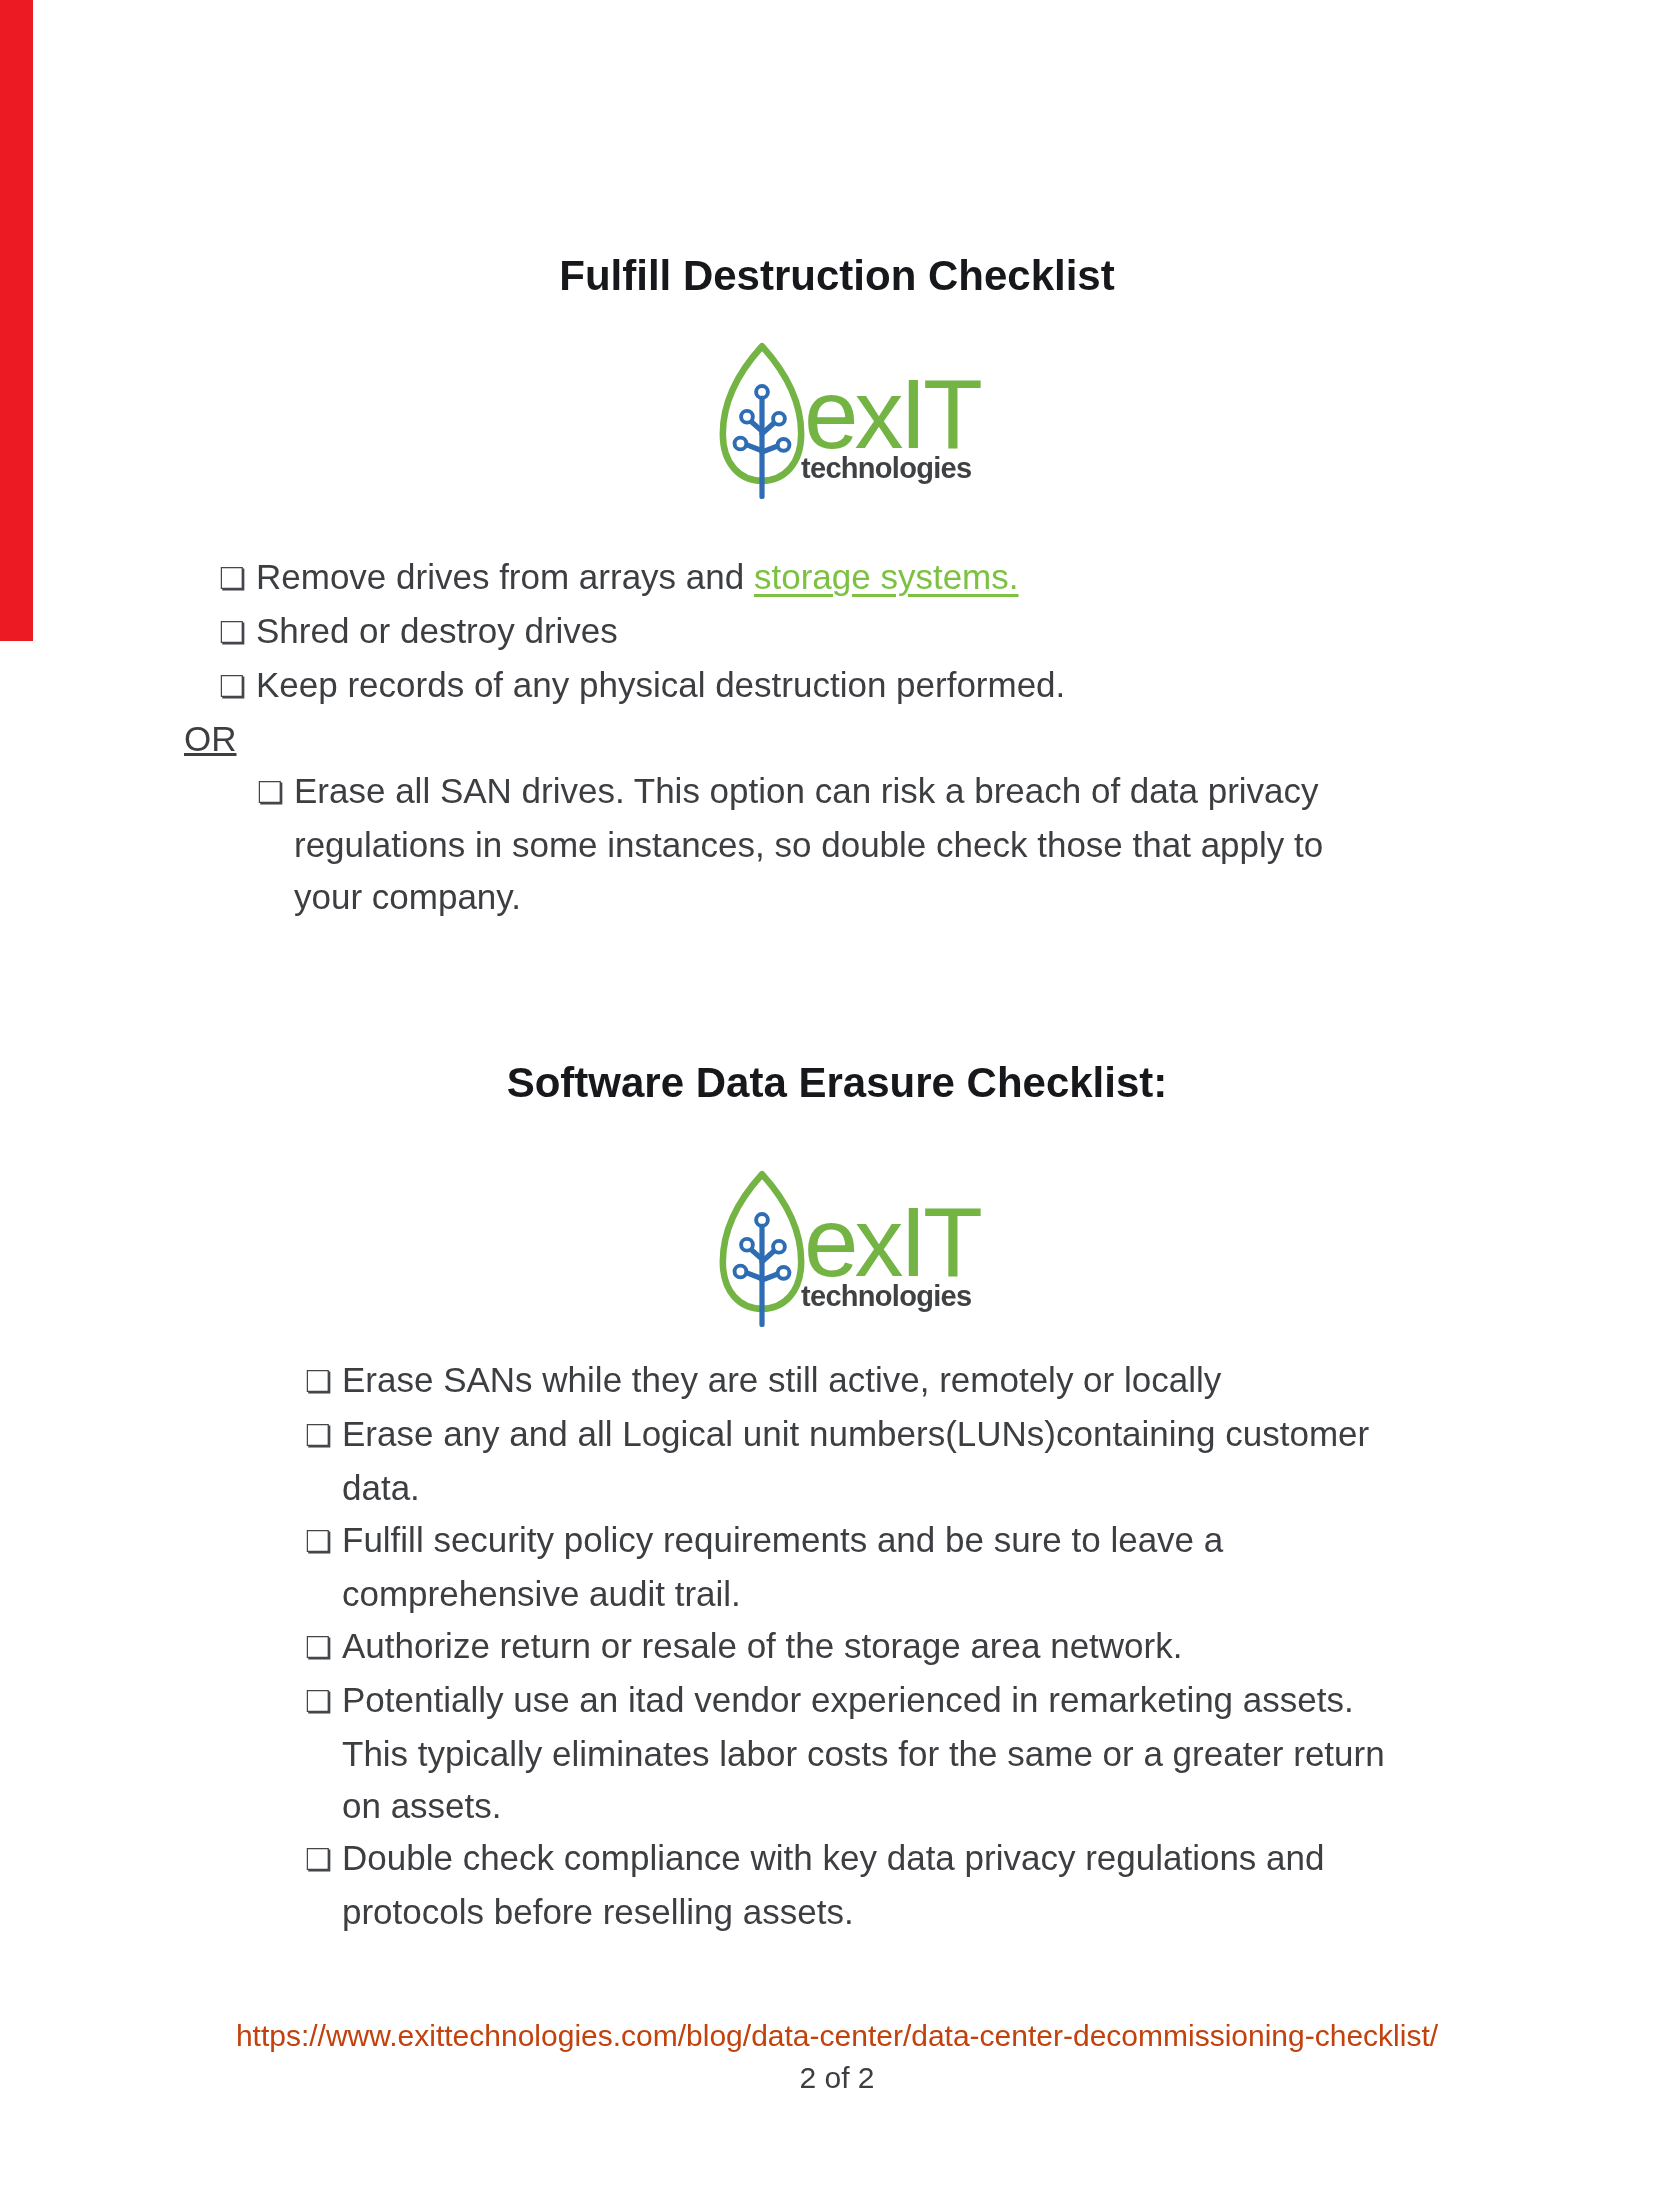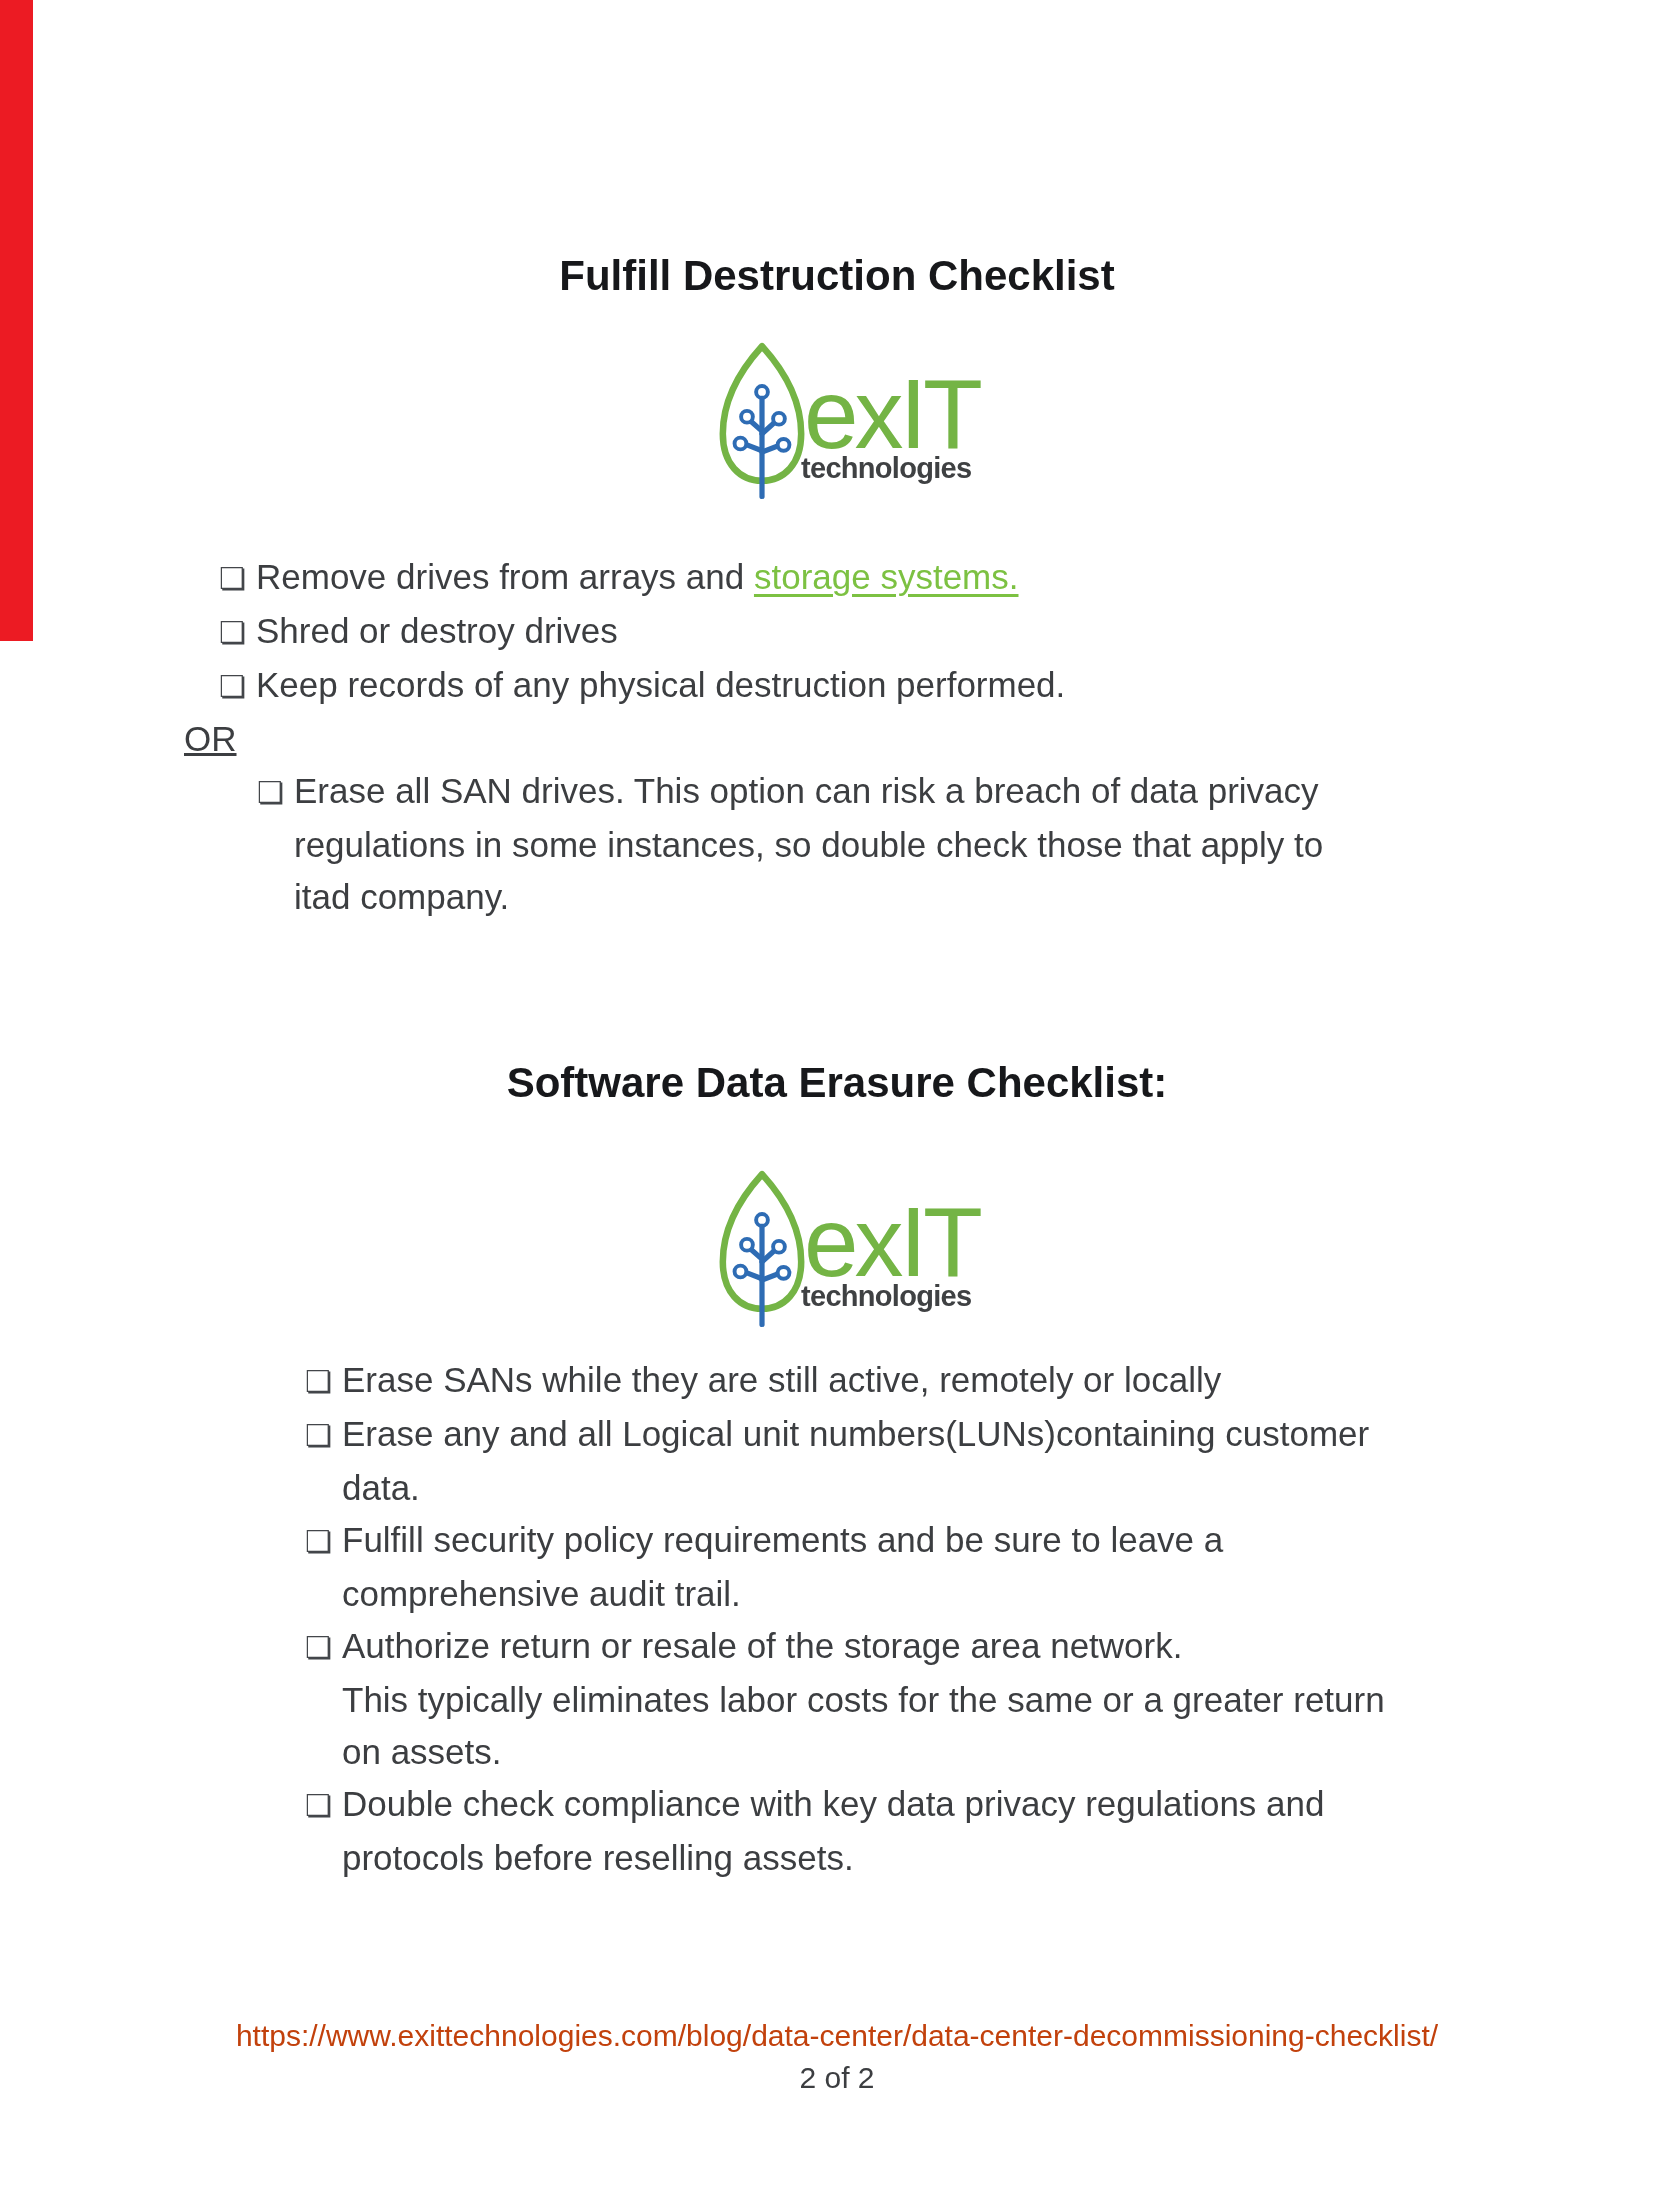"itad company." div.line { text: itad -> your }
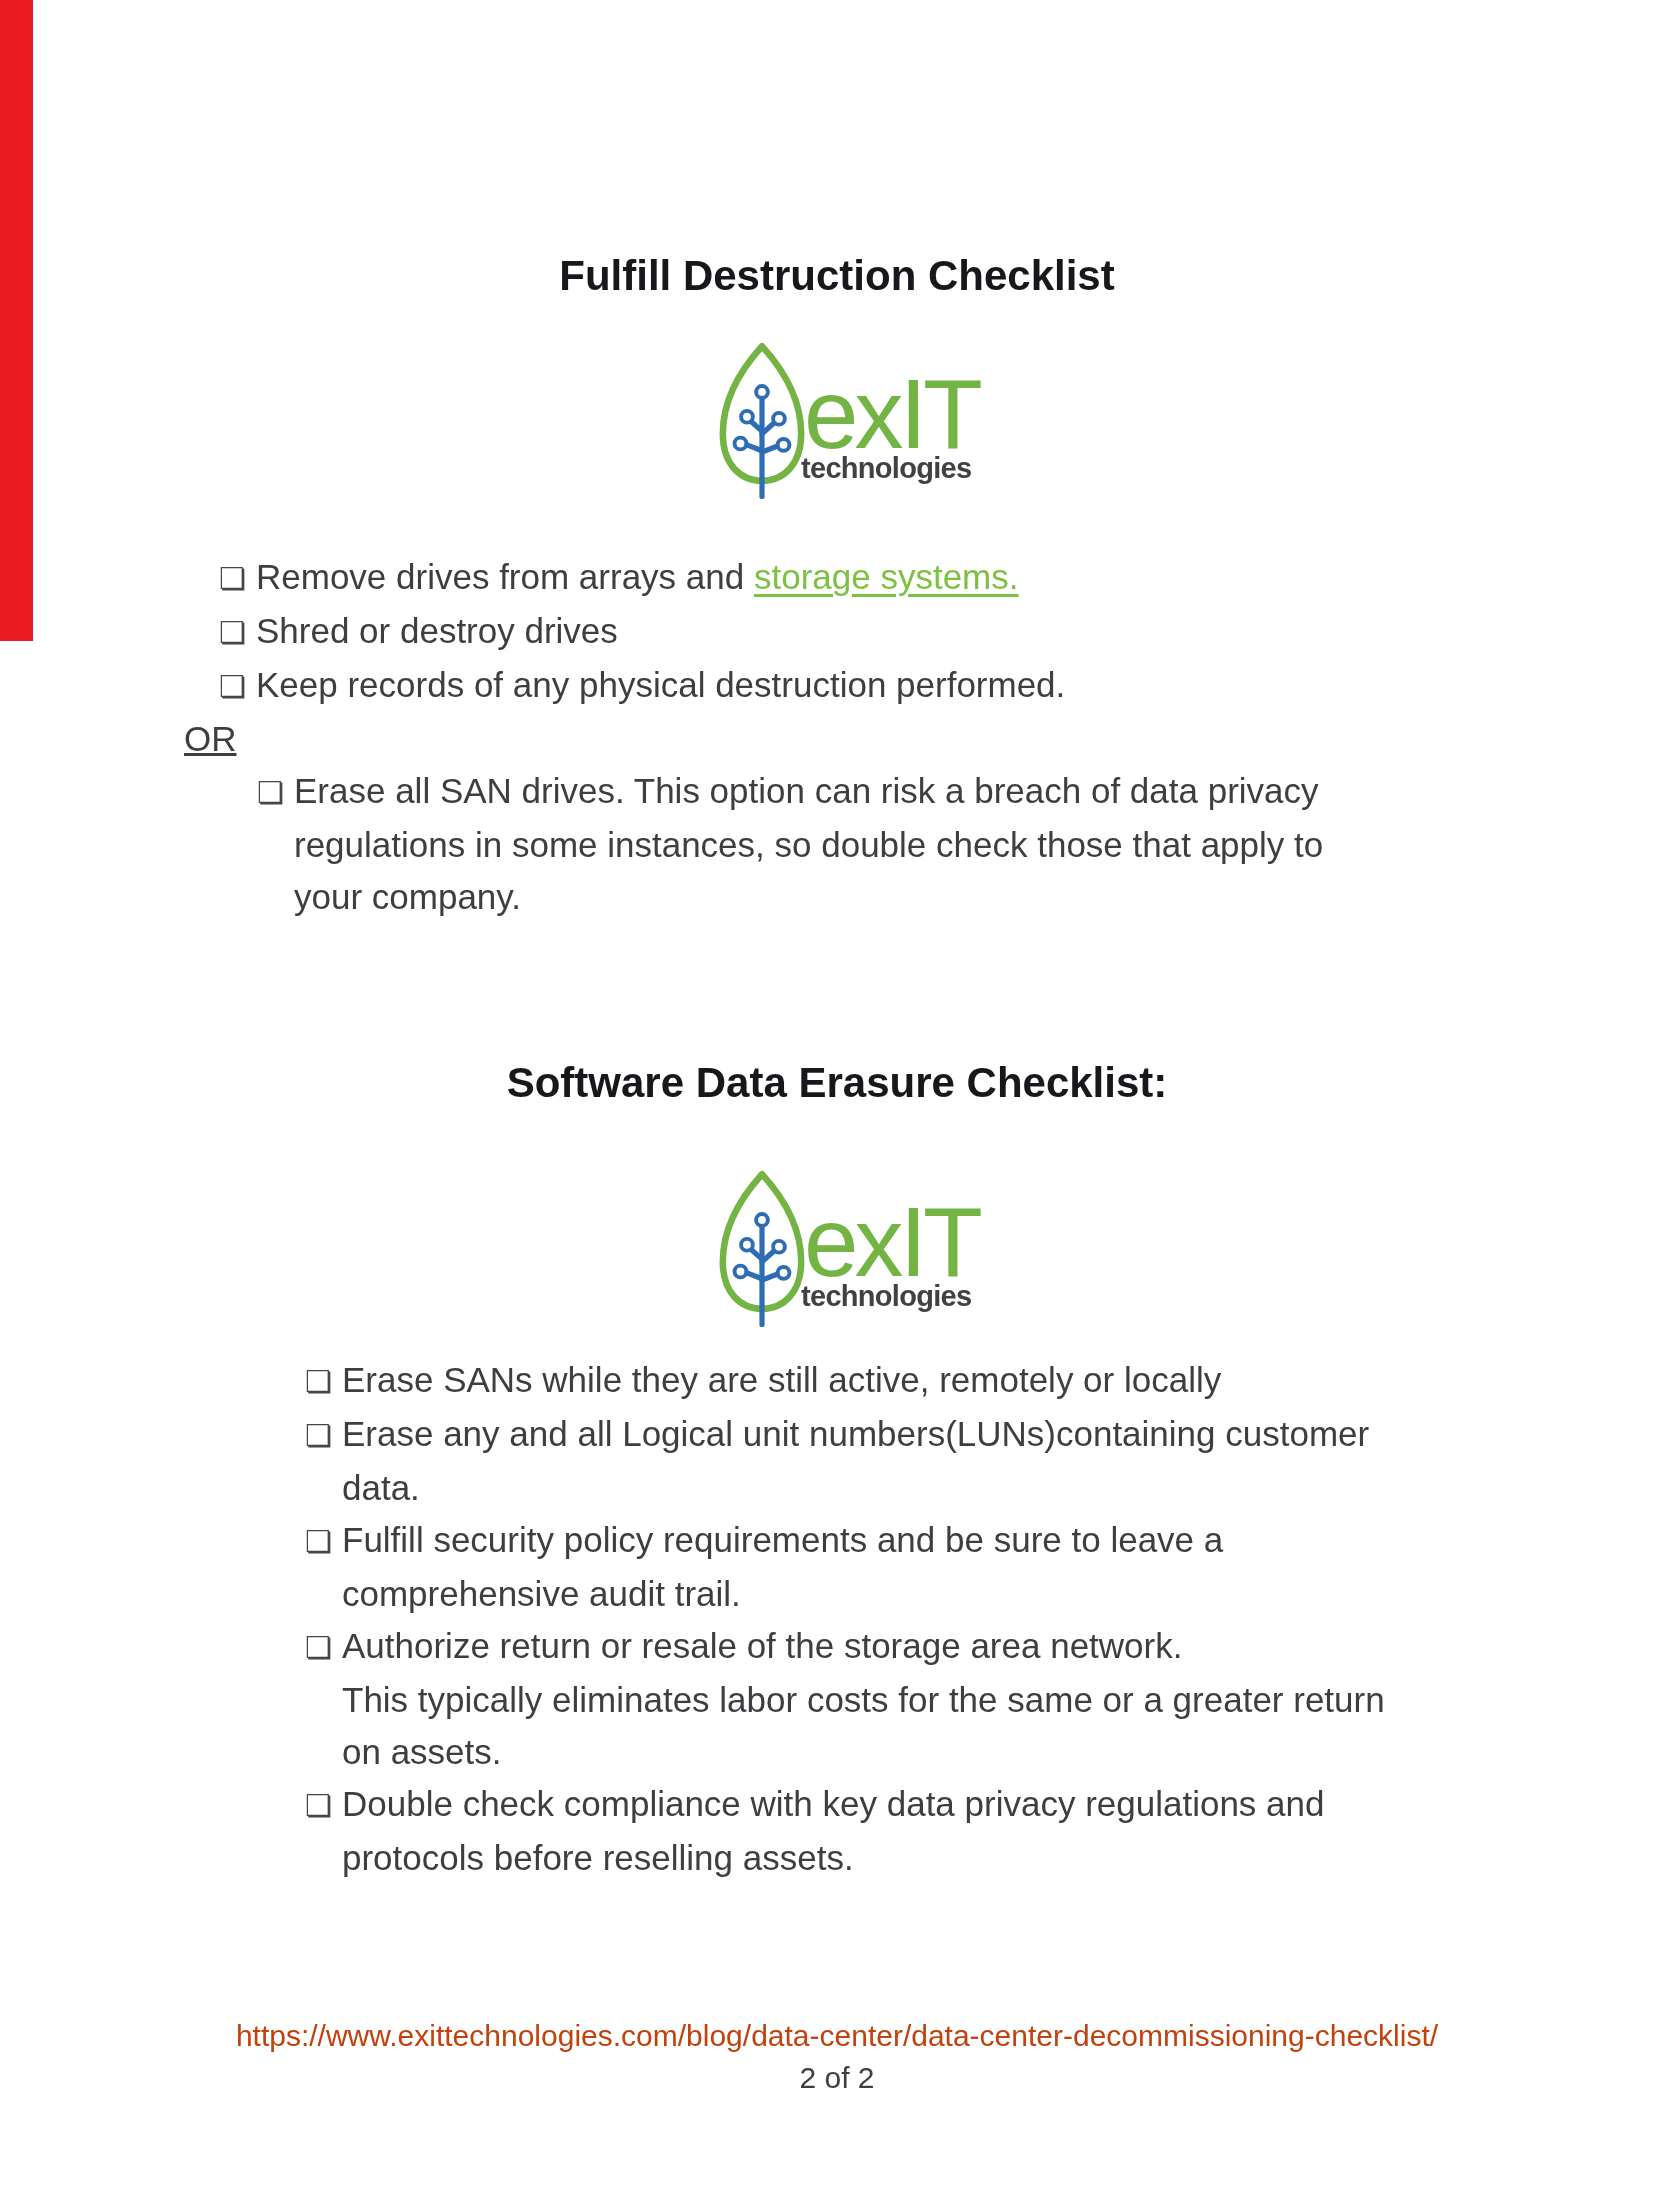"❏ Potentially use an itad" div.line { html: none -> <div><span>❏</span>Potentially use an itad vendor experienced in remarketing assets.</div> }
